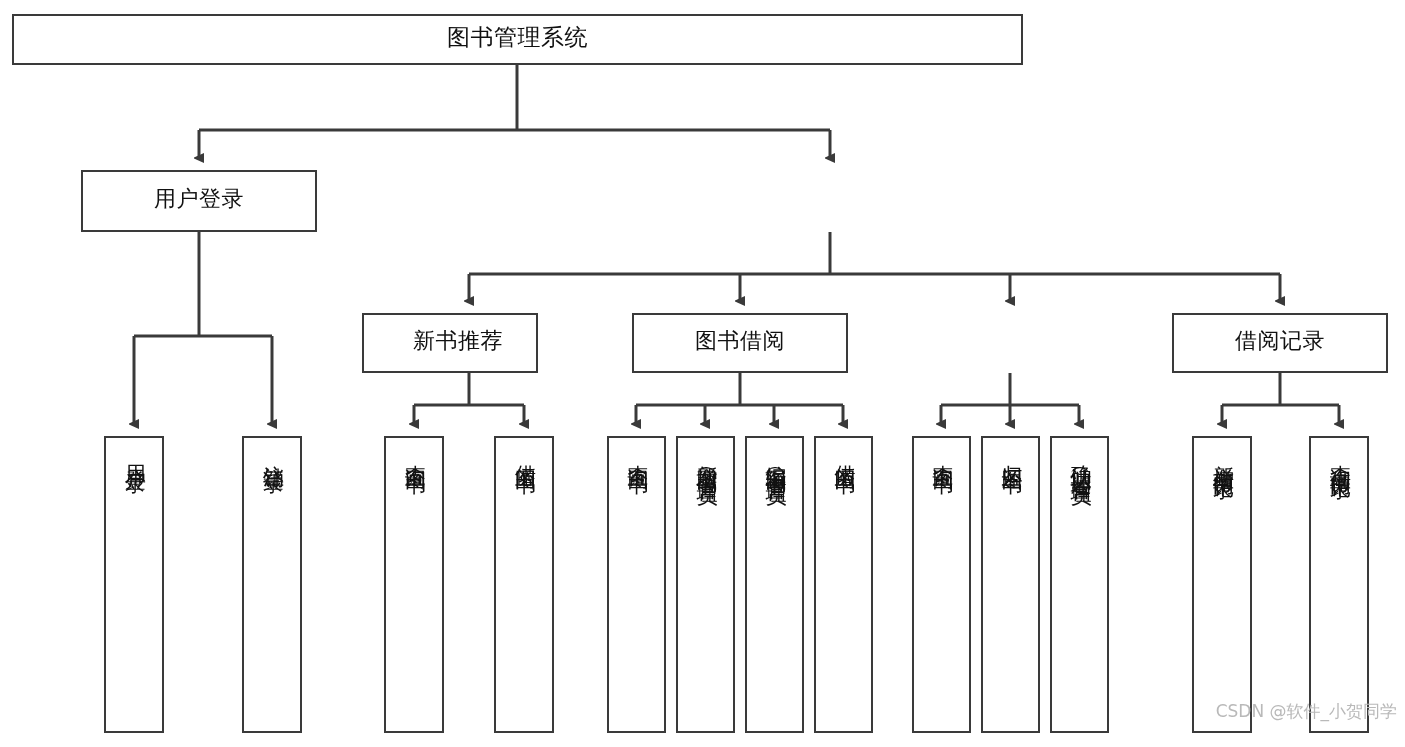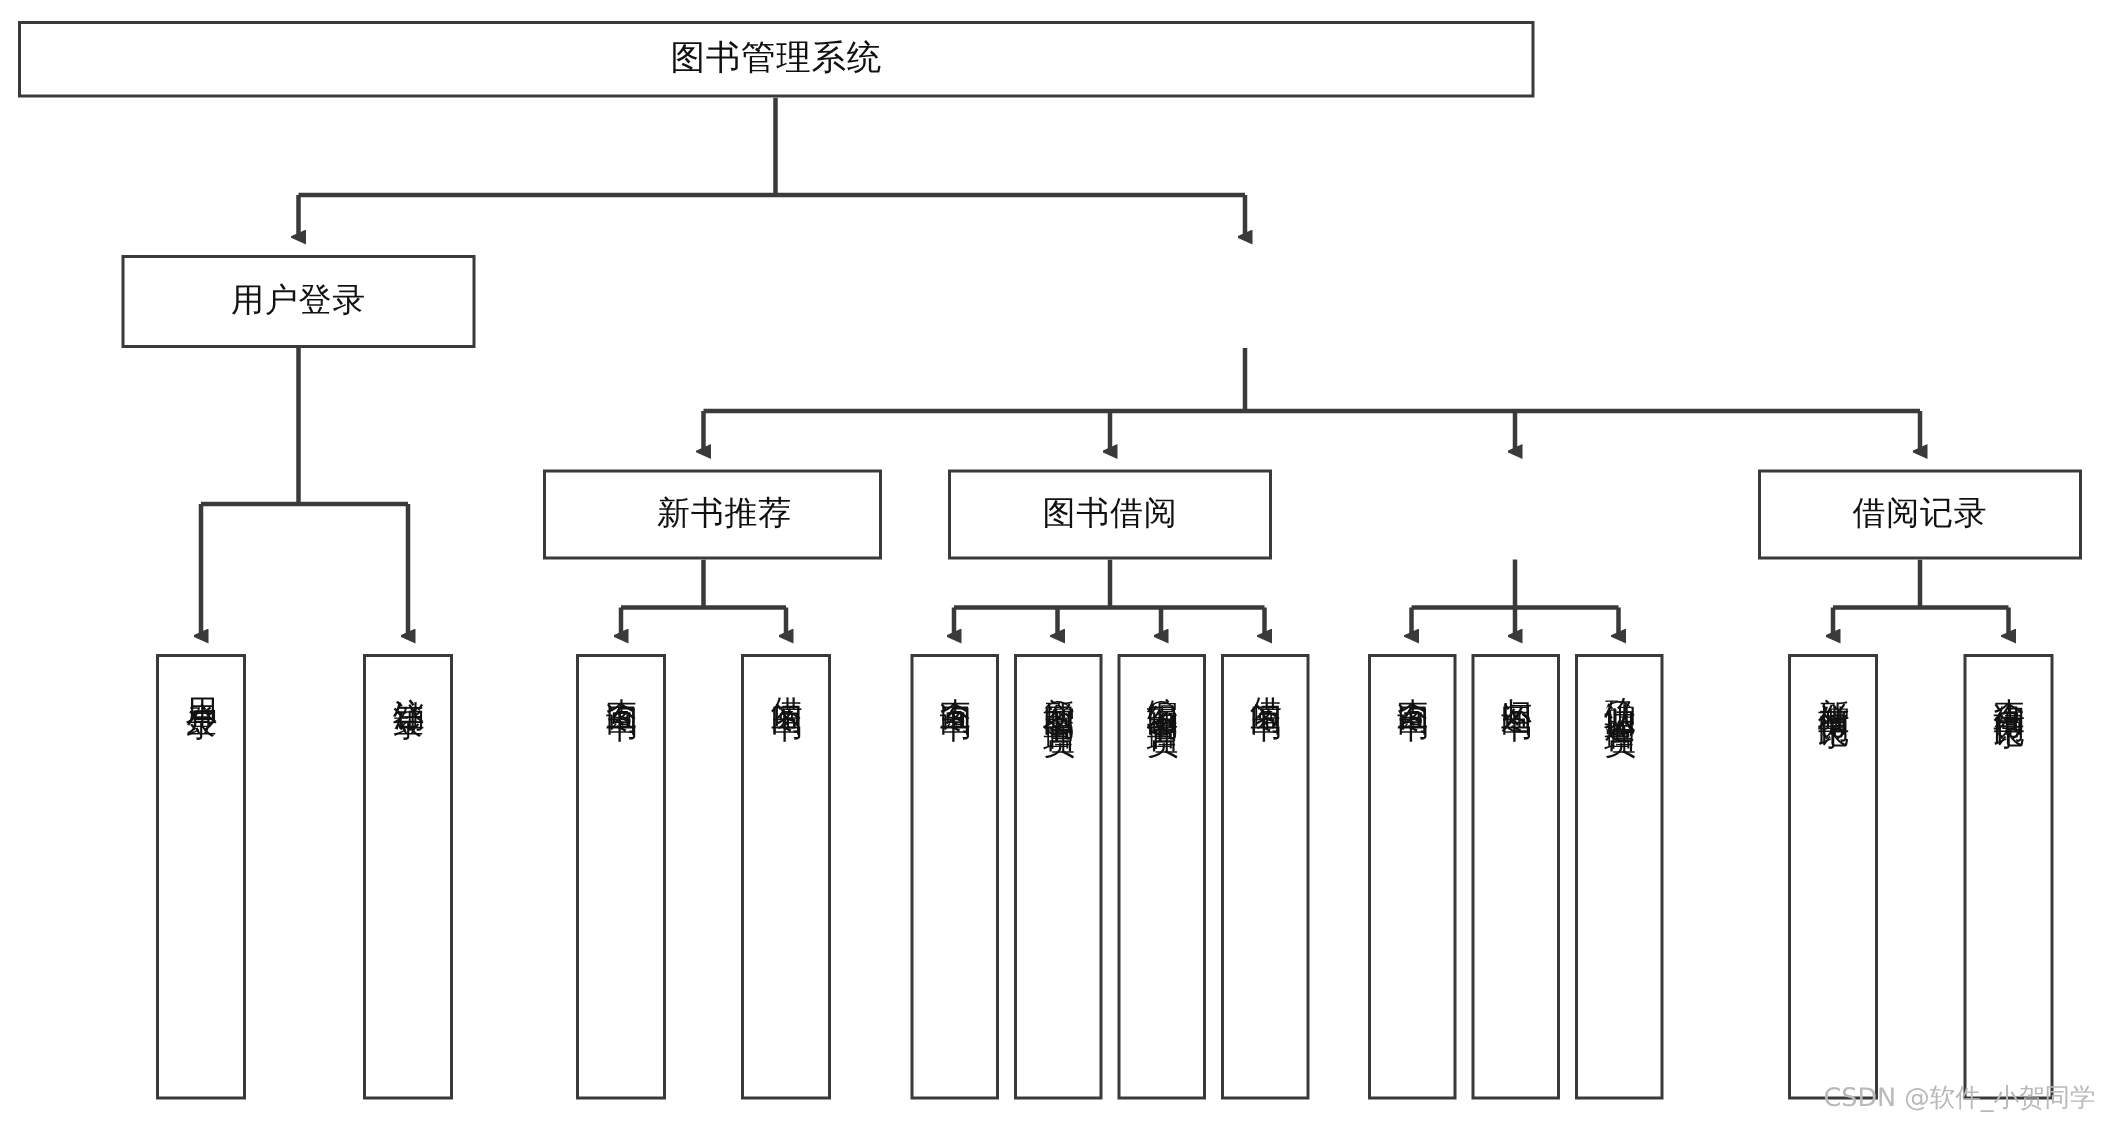"图书管理系统" .node-label { font-family: none -> Liberation Mono, monospace }
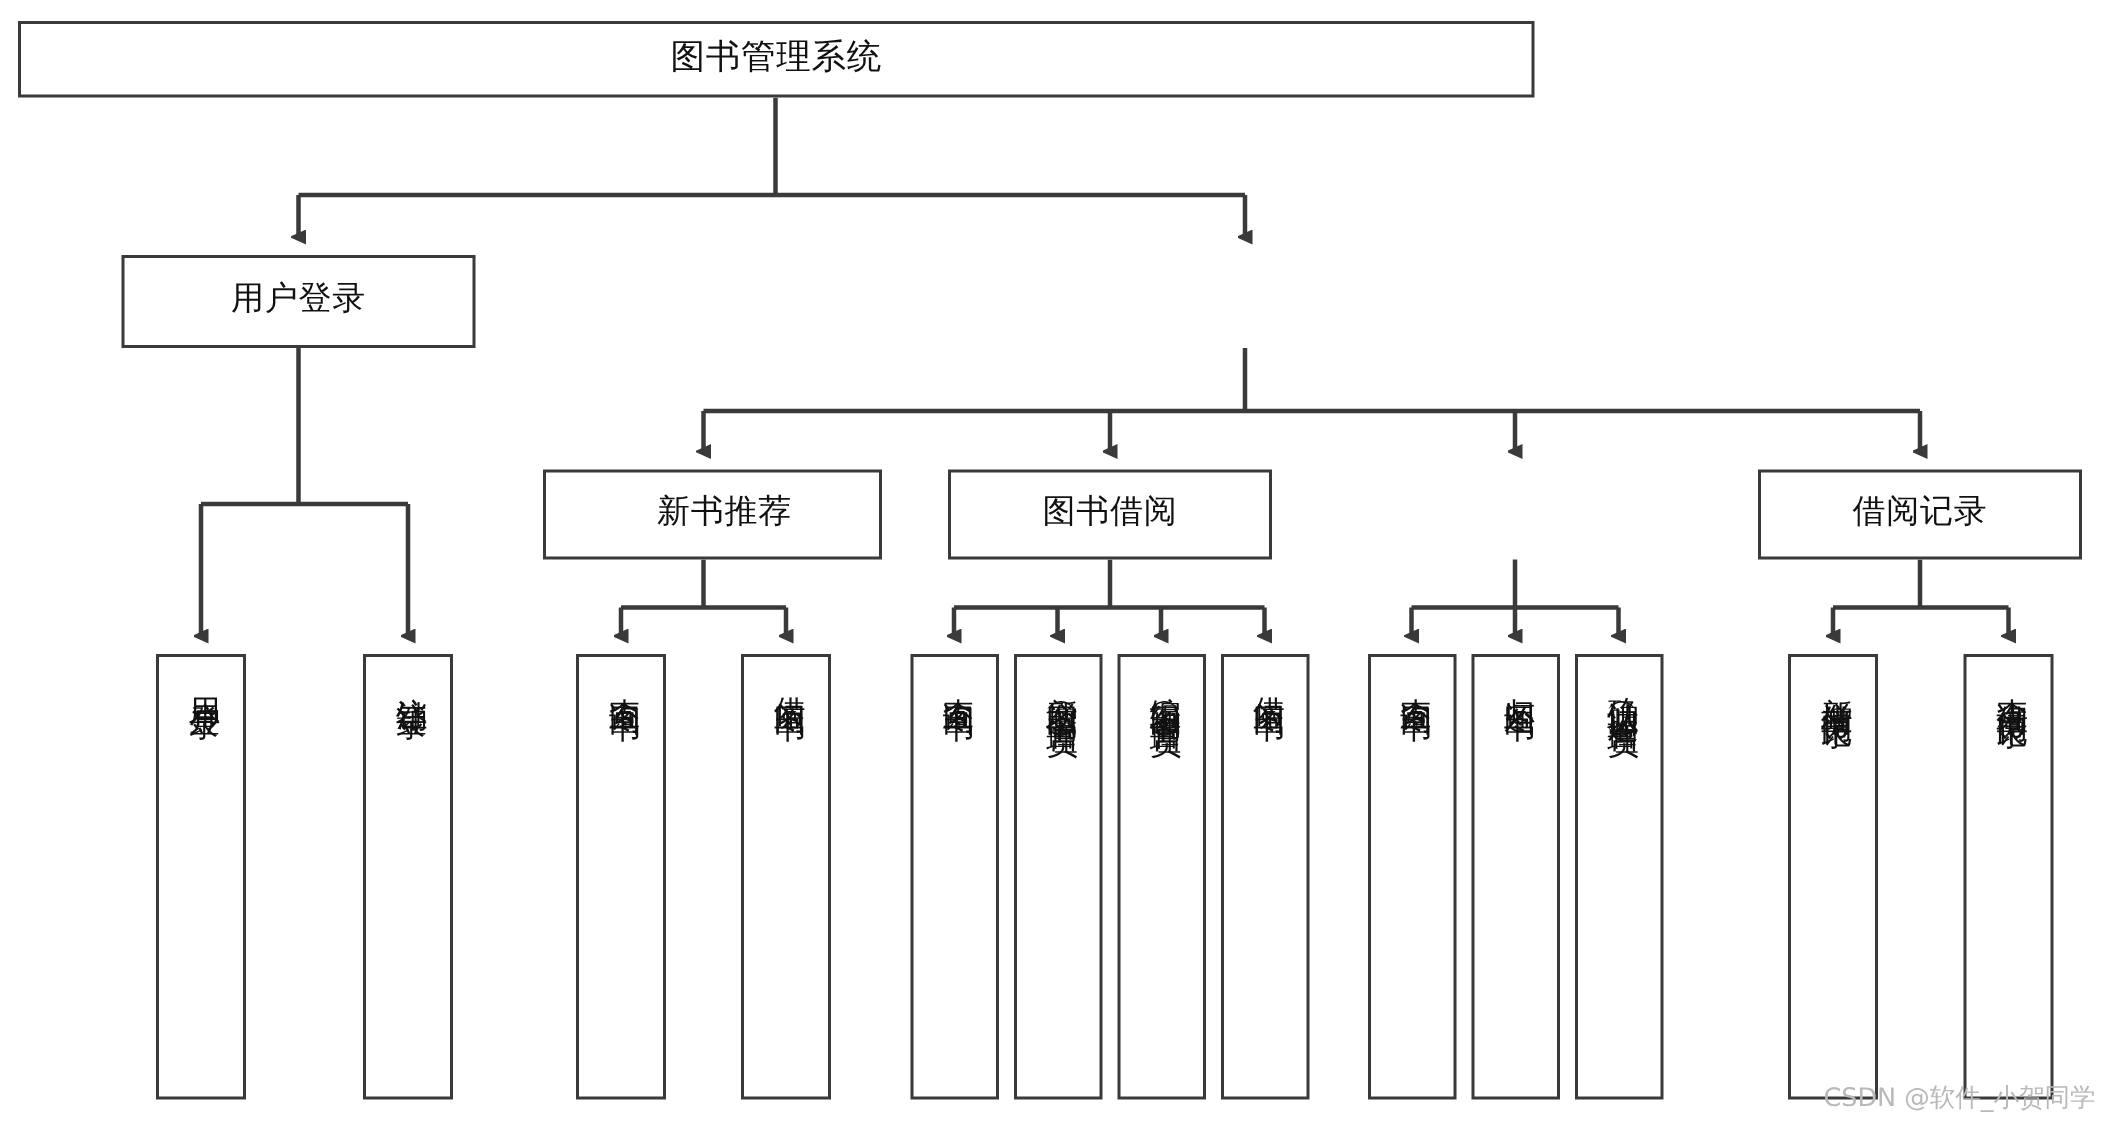"新书推荐" div.node { width: 226px -> 176px }
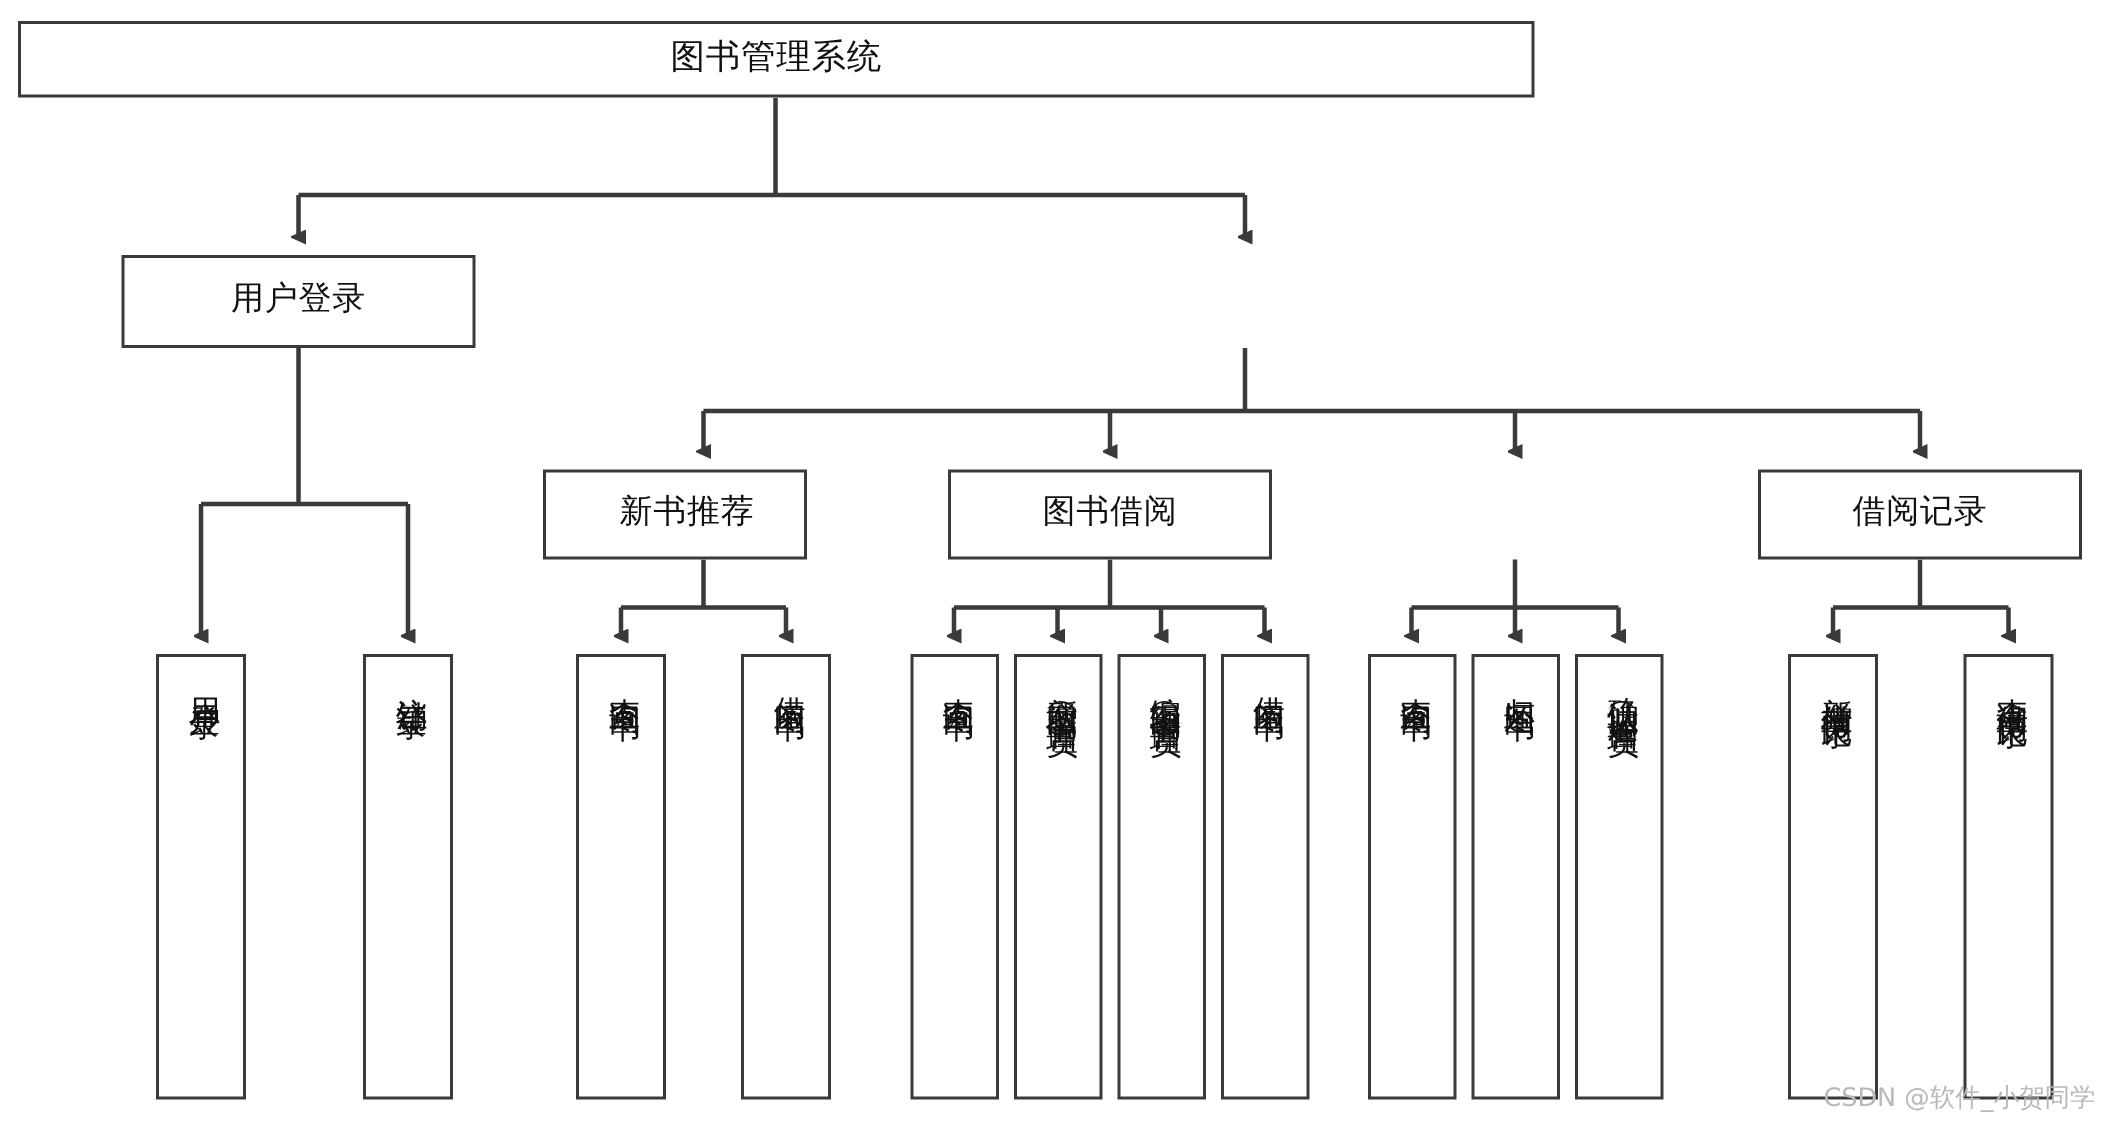"CSDN @软件_小贺同学" #watermark { bottom: 4px -> 24px }
